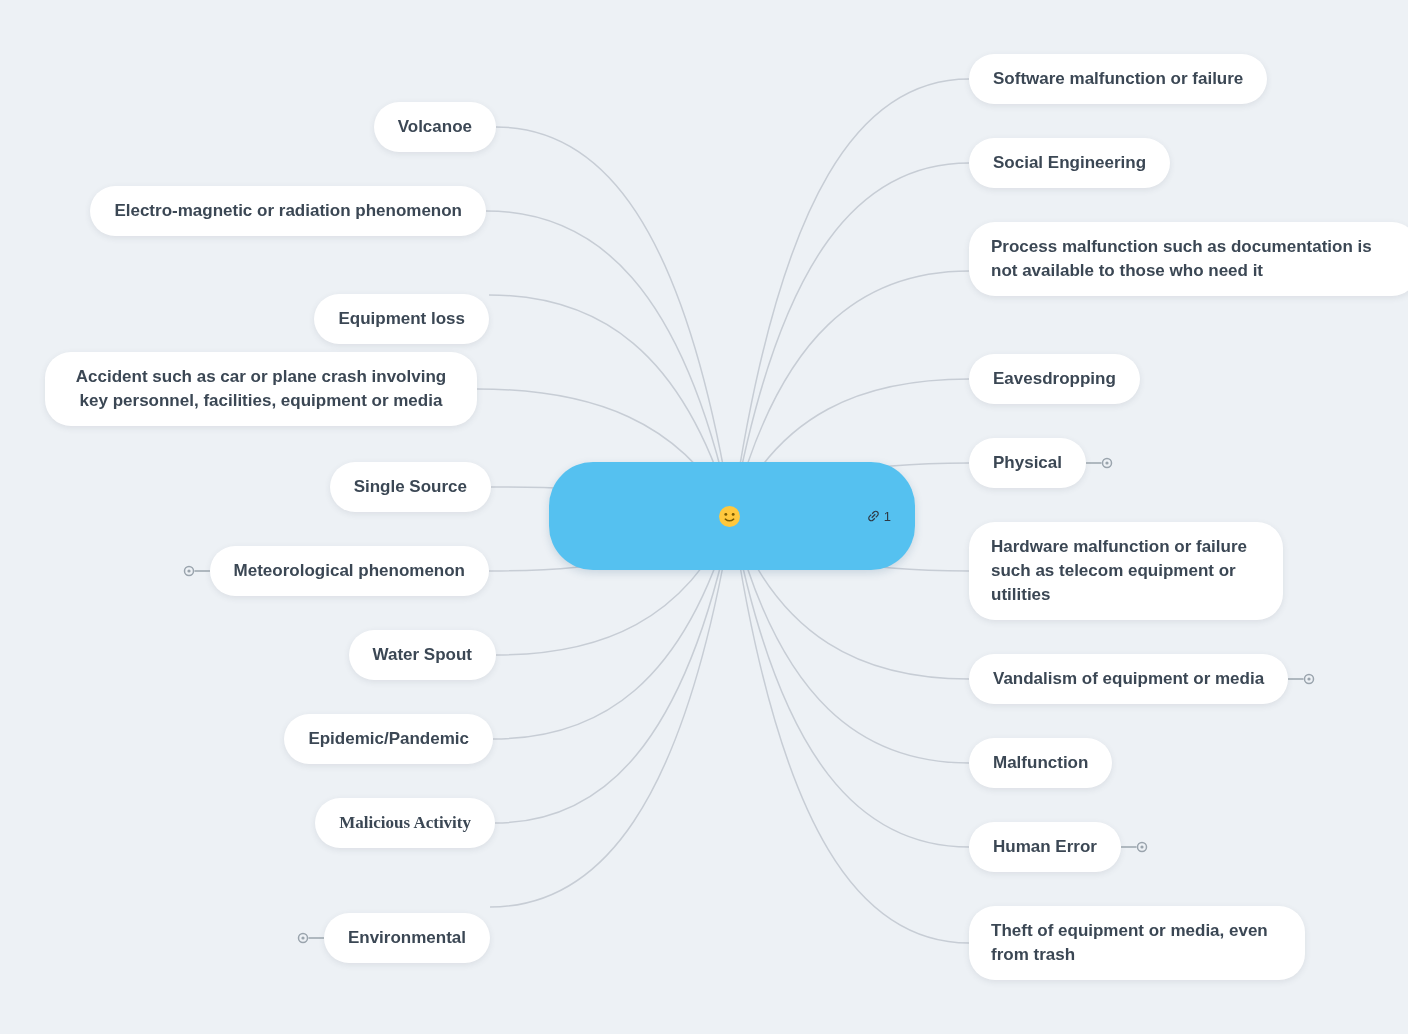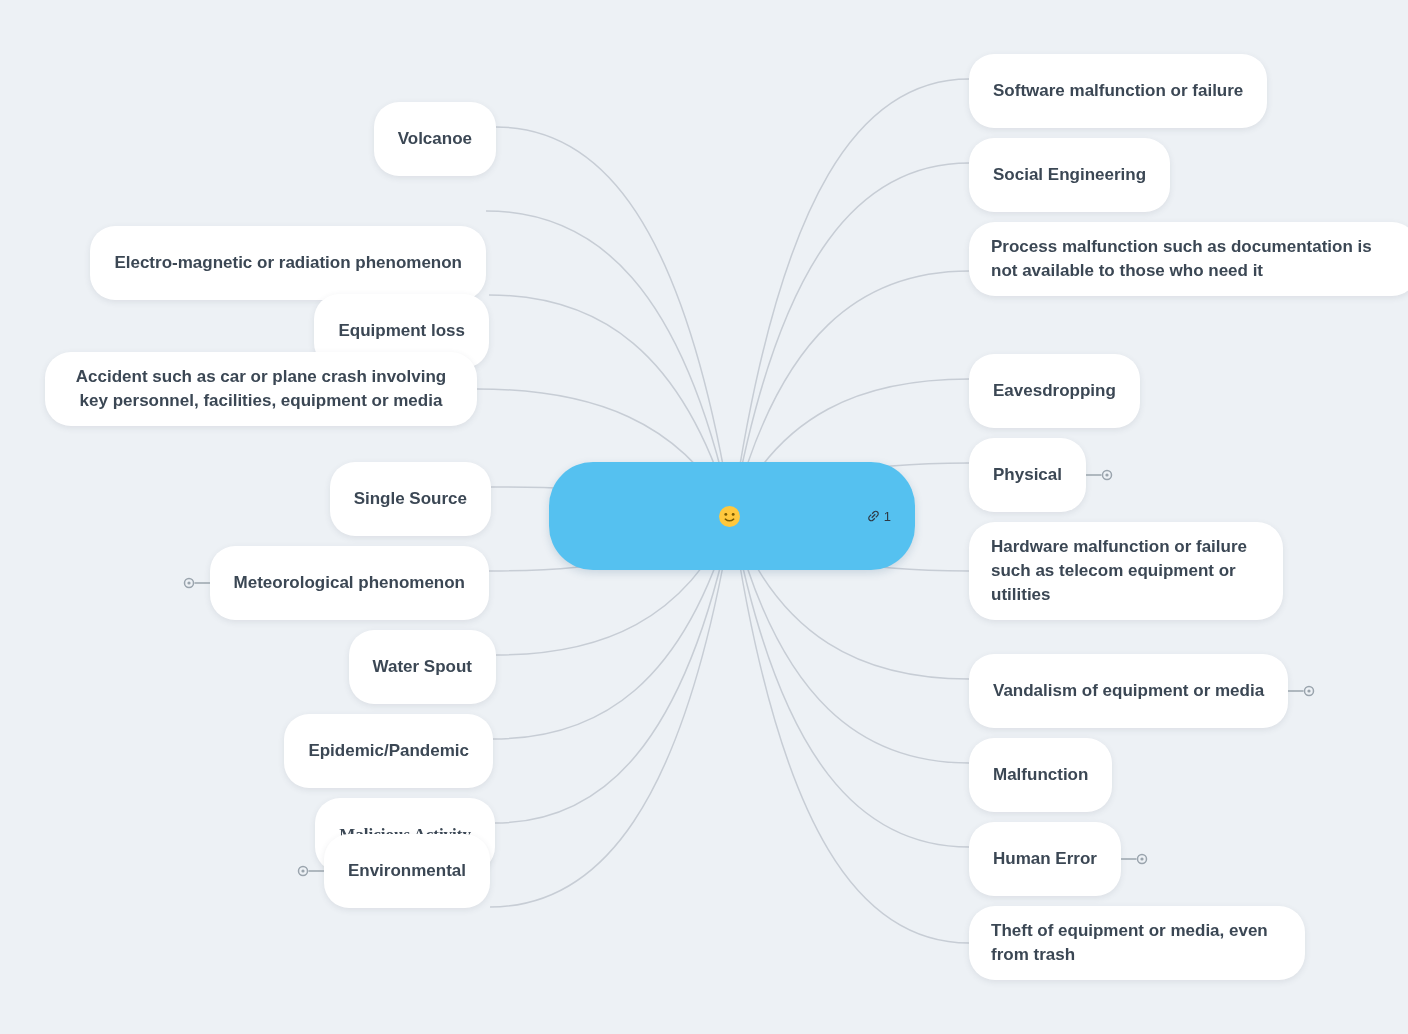"Software malfunction or failure" .node { padding: 12px 24px -> 0 24px }
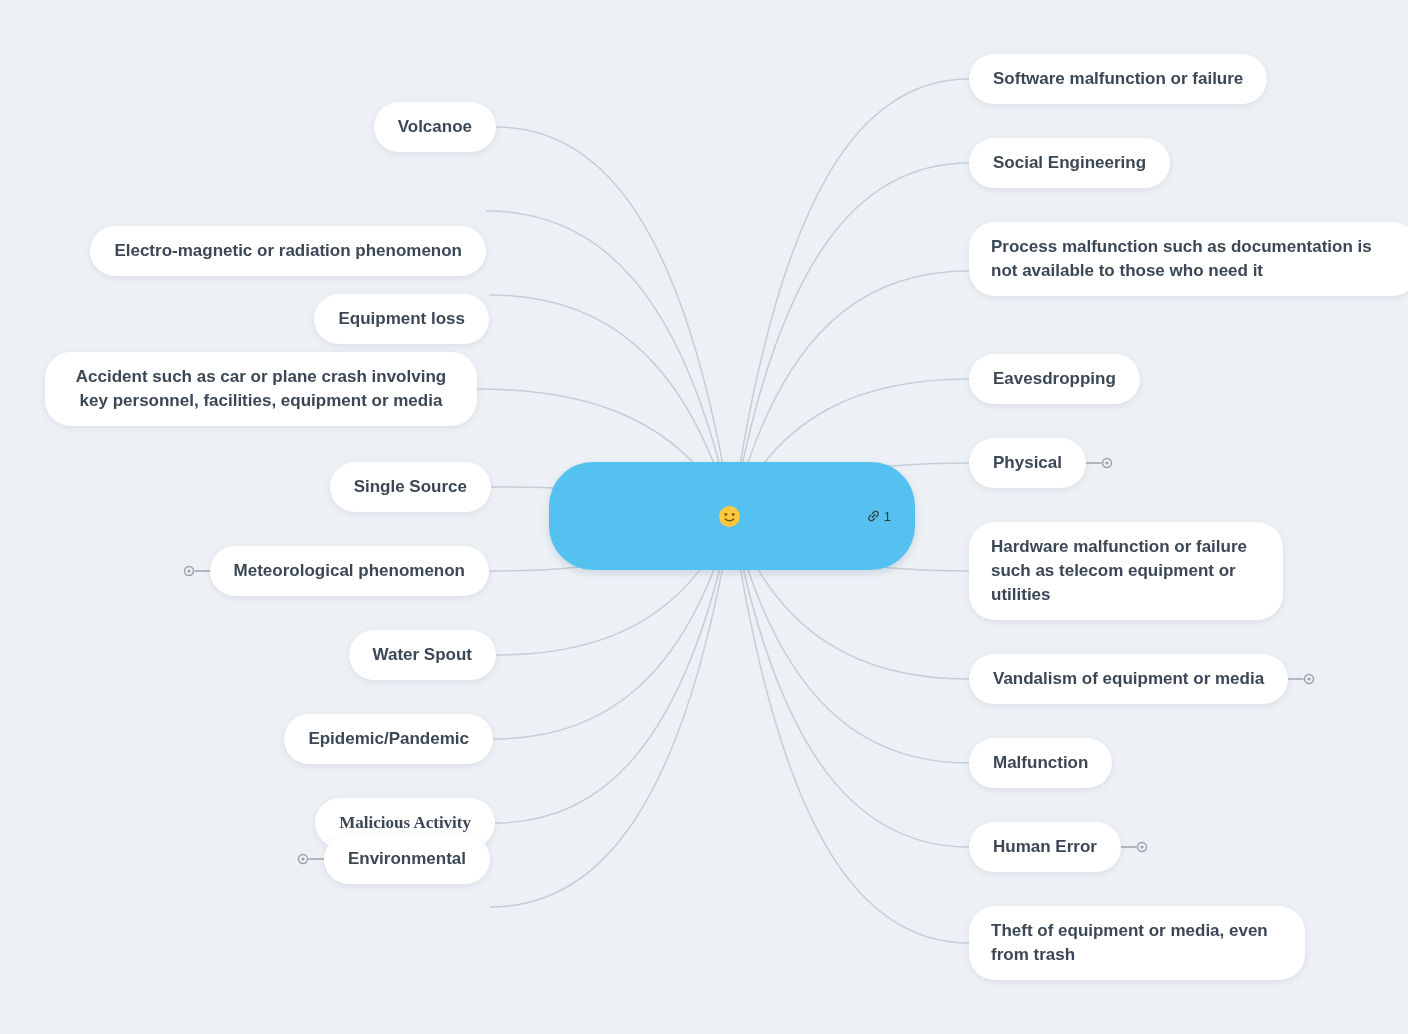"Electro-magnetic or radiation phenomenon" div.node { margin-top: 40px -> none }
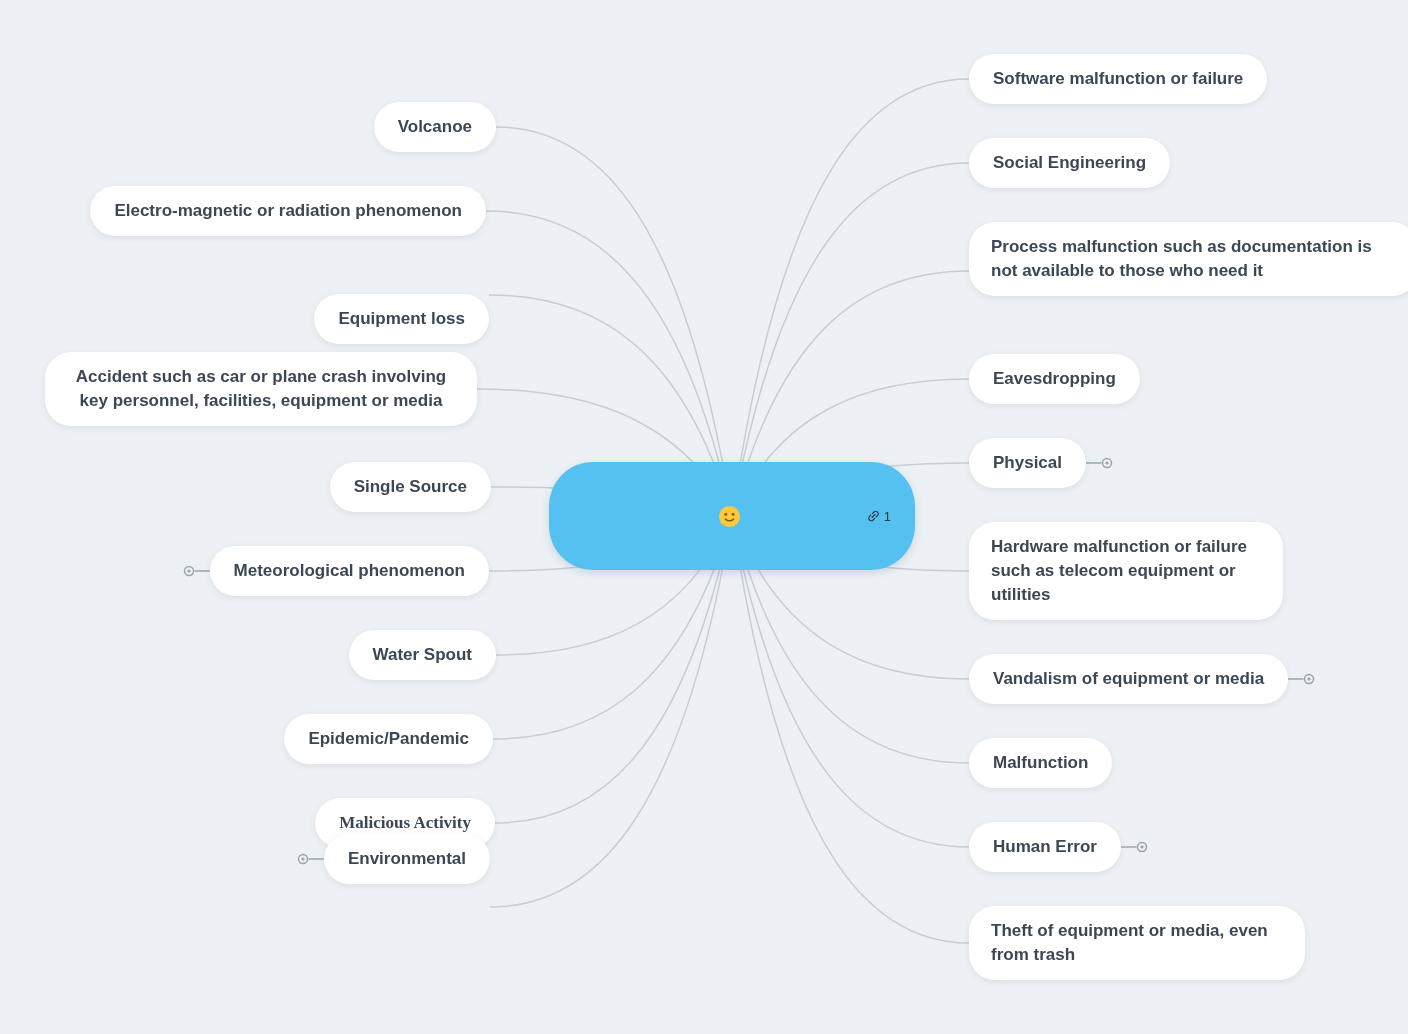"Environmental" div.node { top: 834px -> 913px }
